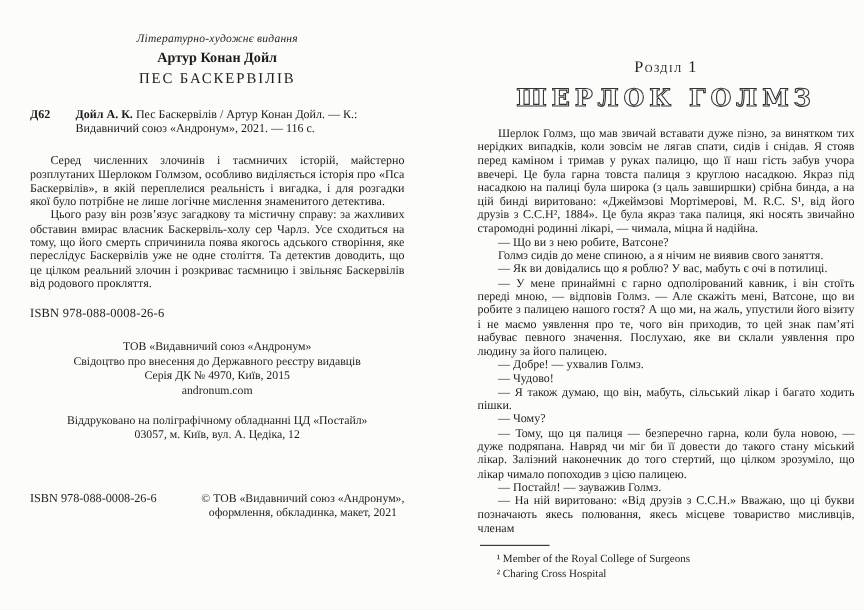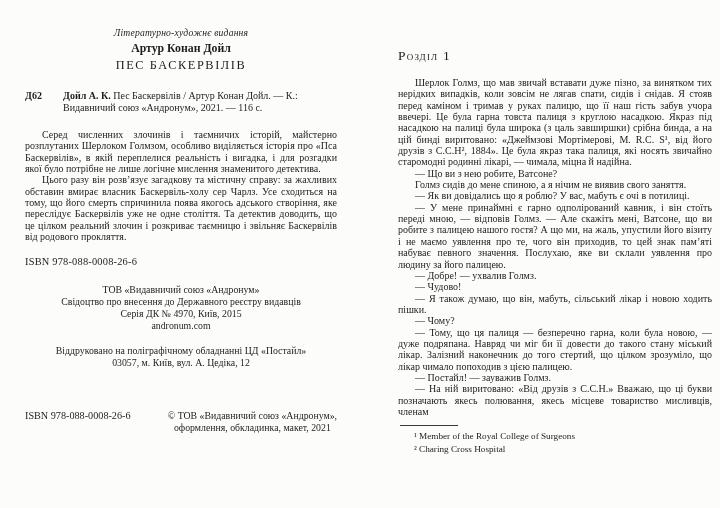"Розділ 1" .chapter-label { text-align: none -> center }
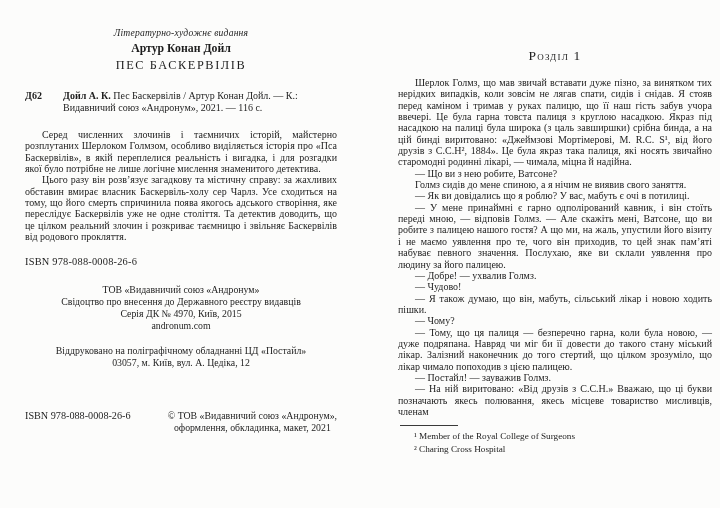"ШЕРЛОК ГОЛМЗ" div.chapter-title { html: none -> <div>ШЕРЛОК ГОЛМЗ</div> }
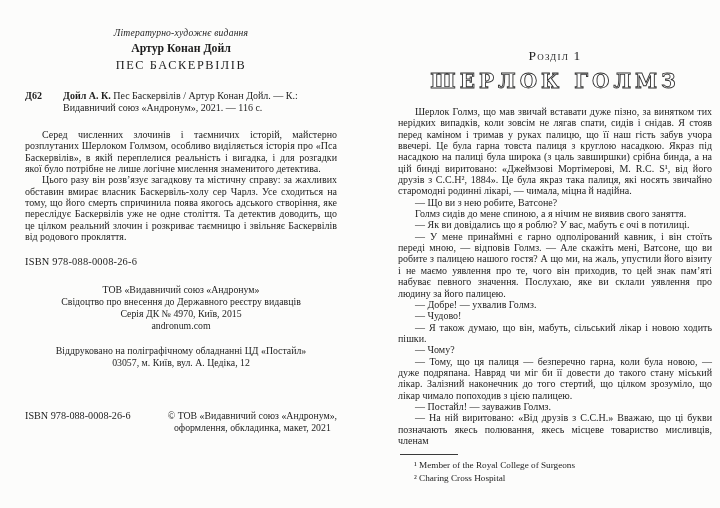"— Я також думаю, що" p { text: новою -> багато }
